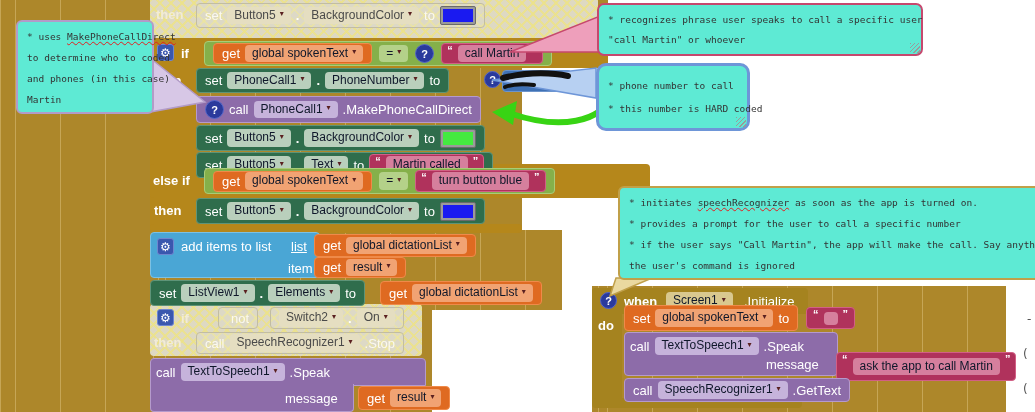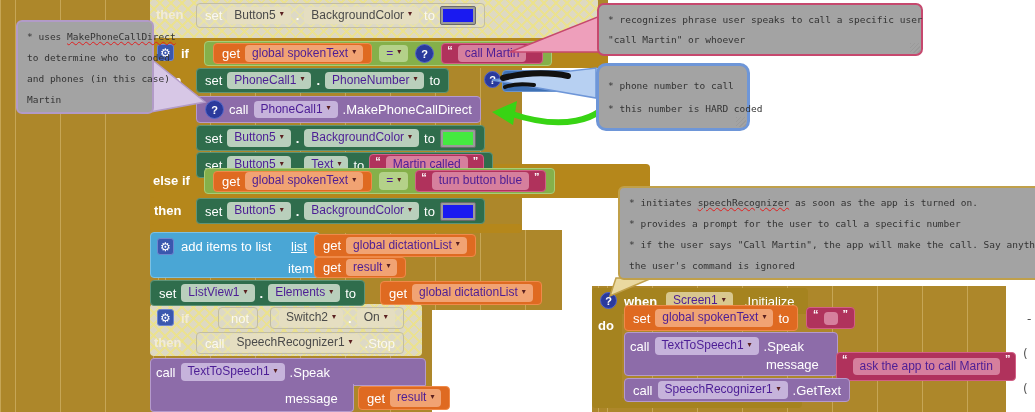"* recognizes phrase user speaks" .cmt { background: #a3a3a3 -> #5eead4 }
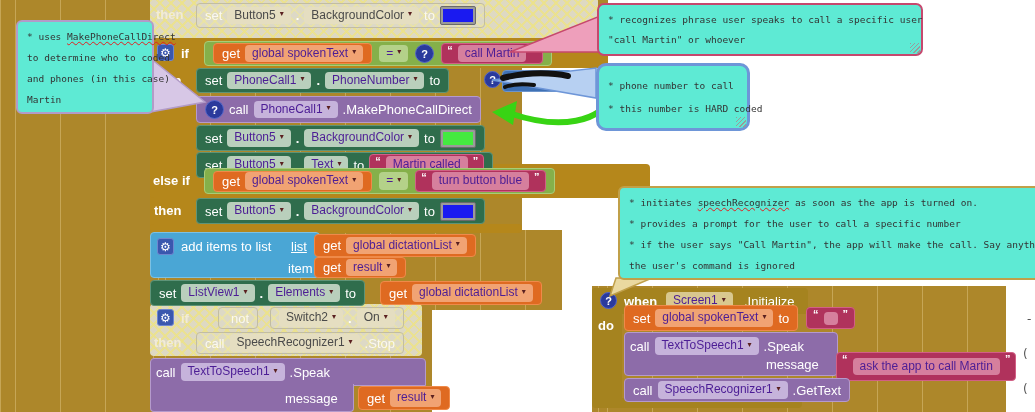"global spokenText" .pill { color: #4c1d95 -> #0f172a }
